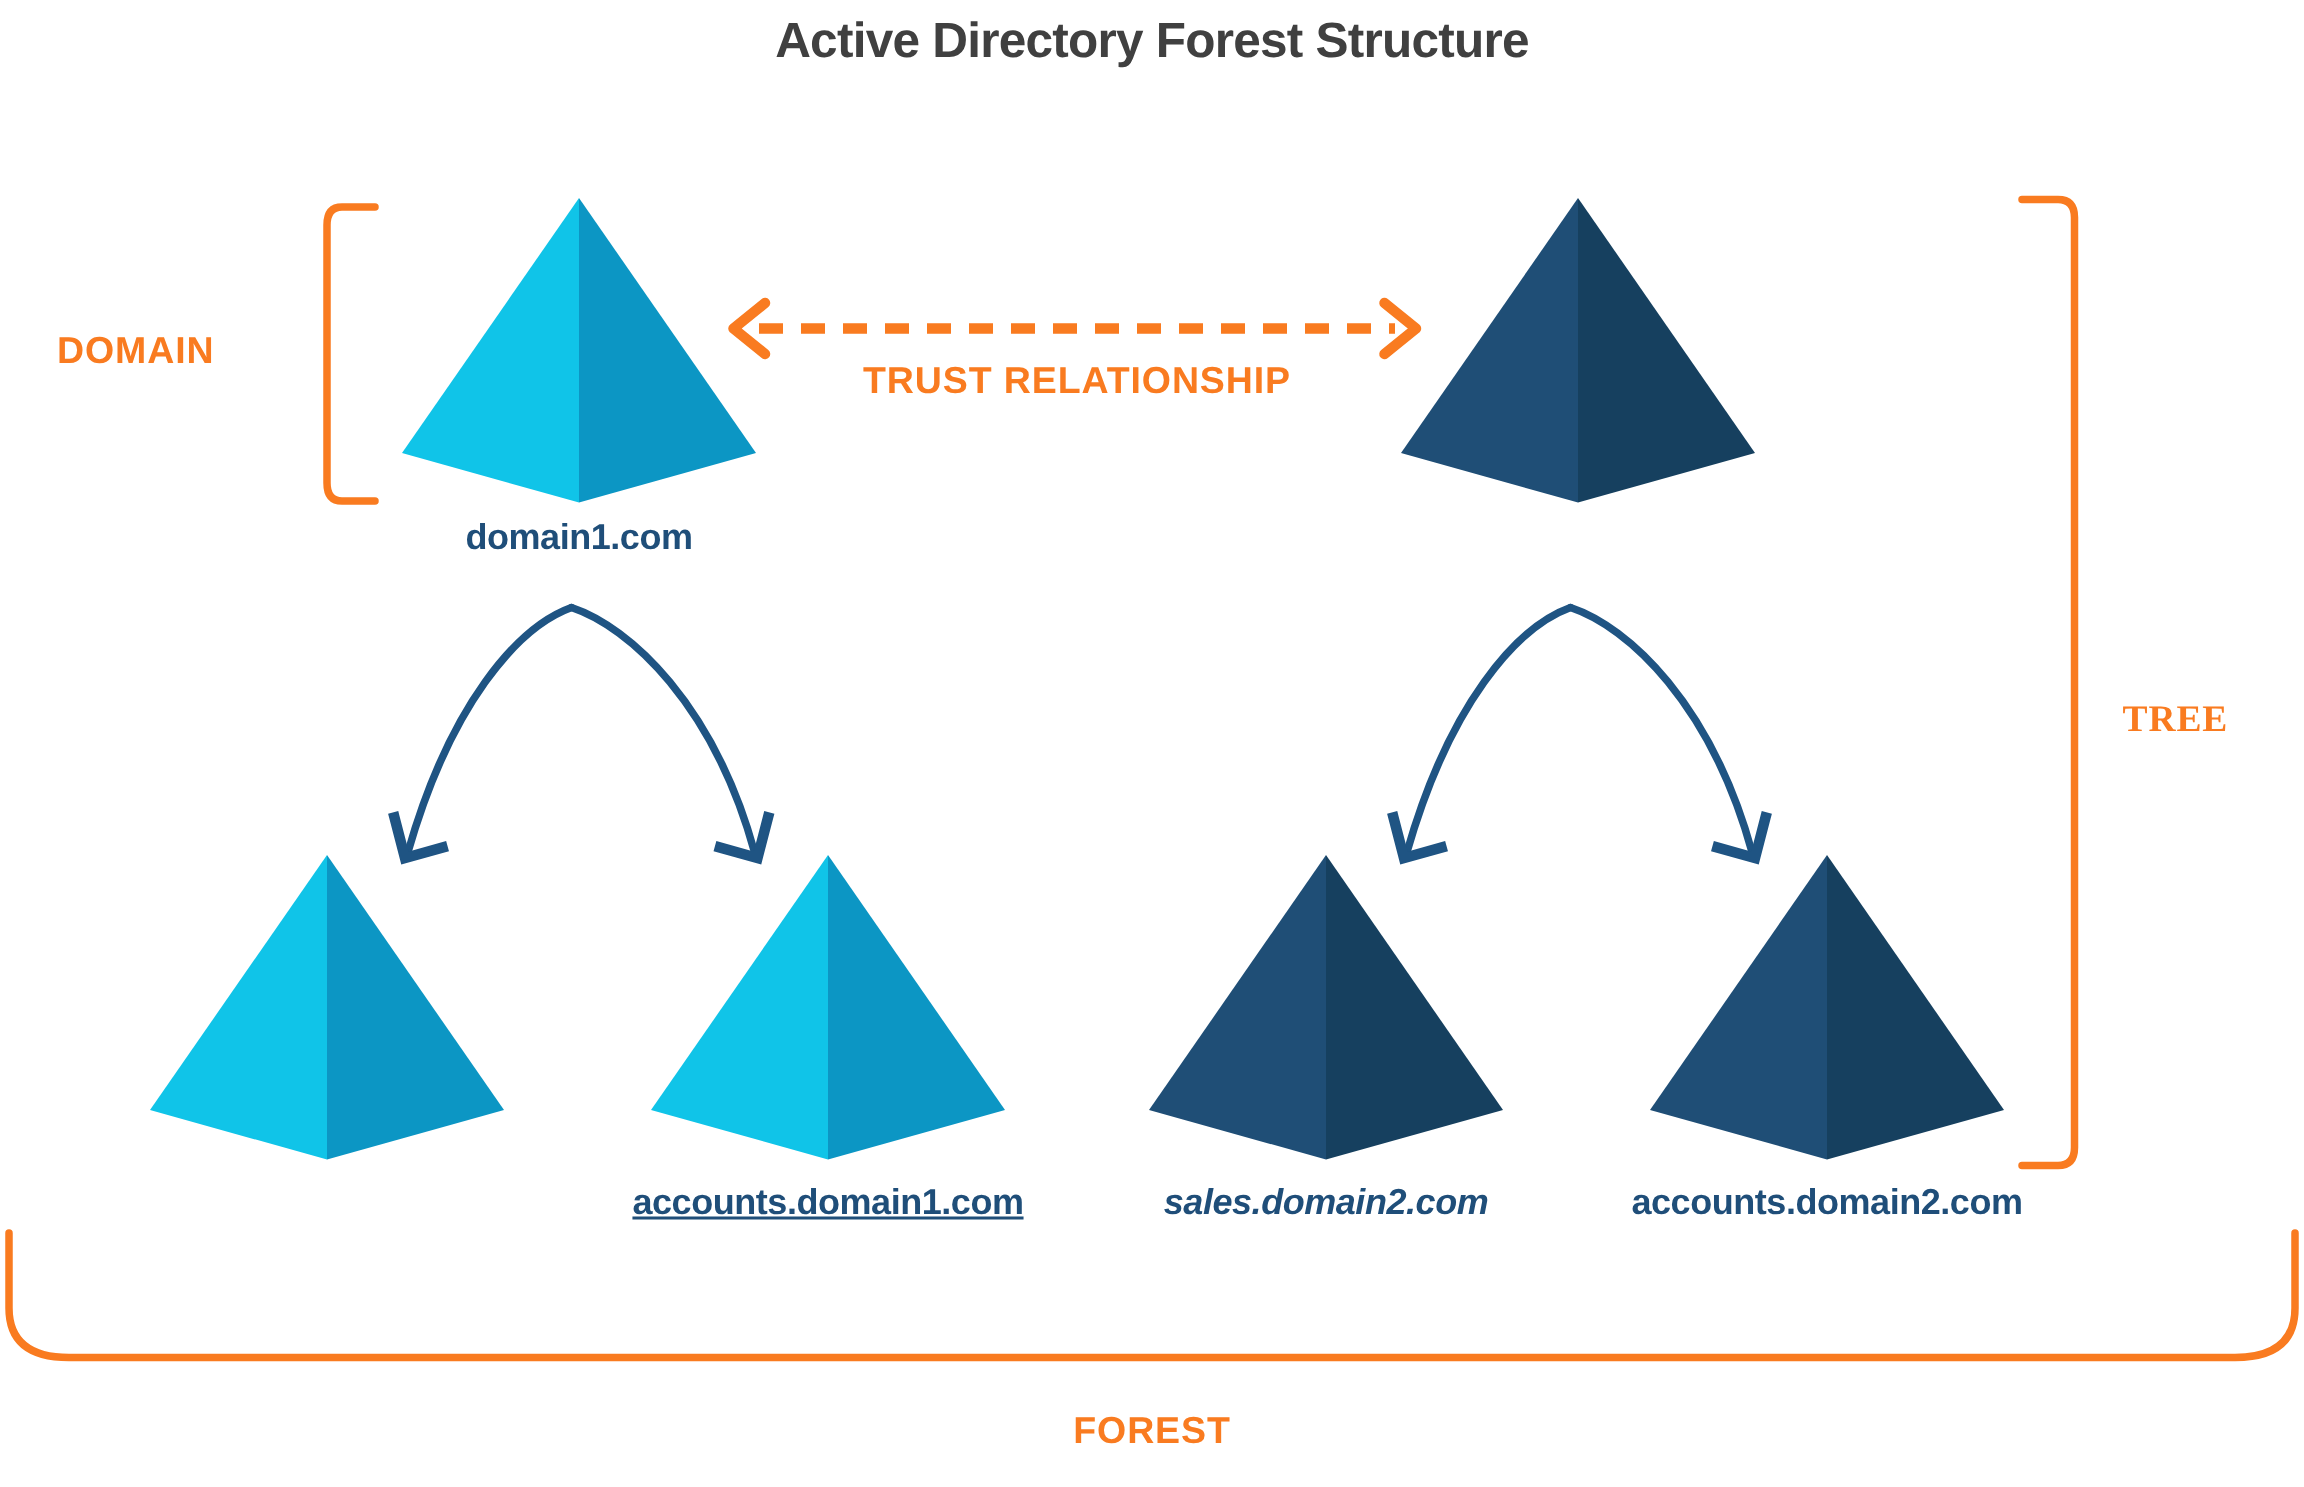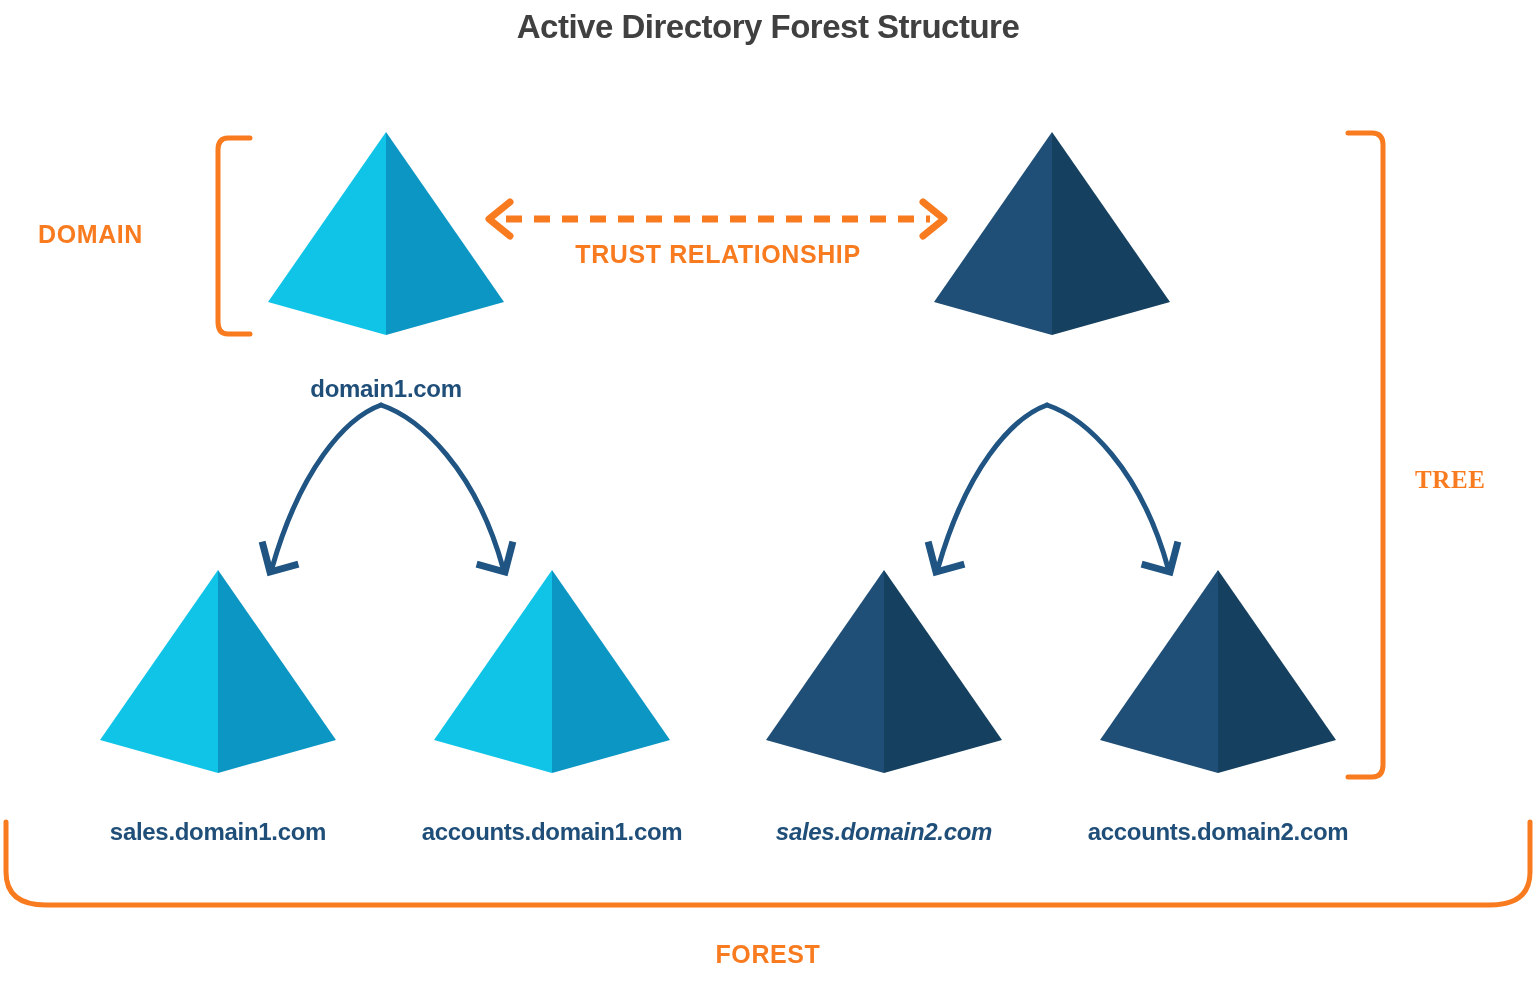"domain1.com" .node-label { margin-top: 30px -> none }
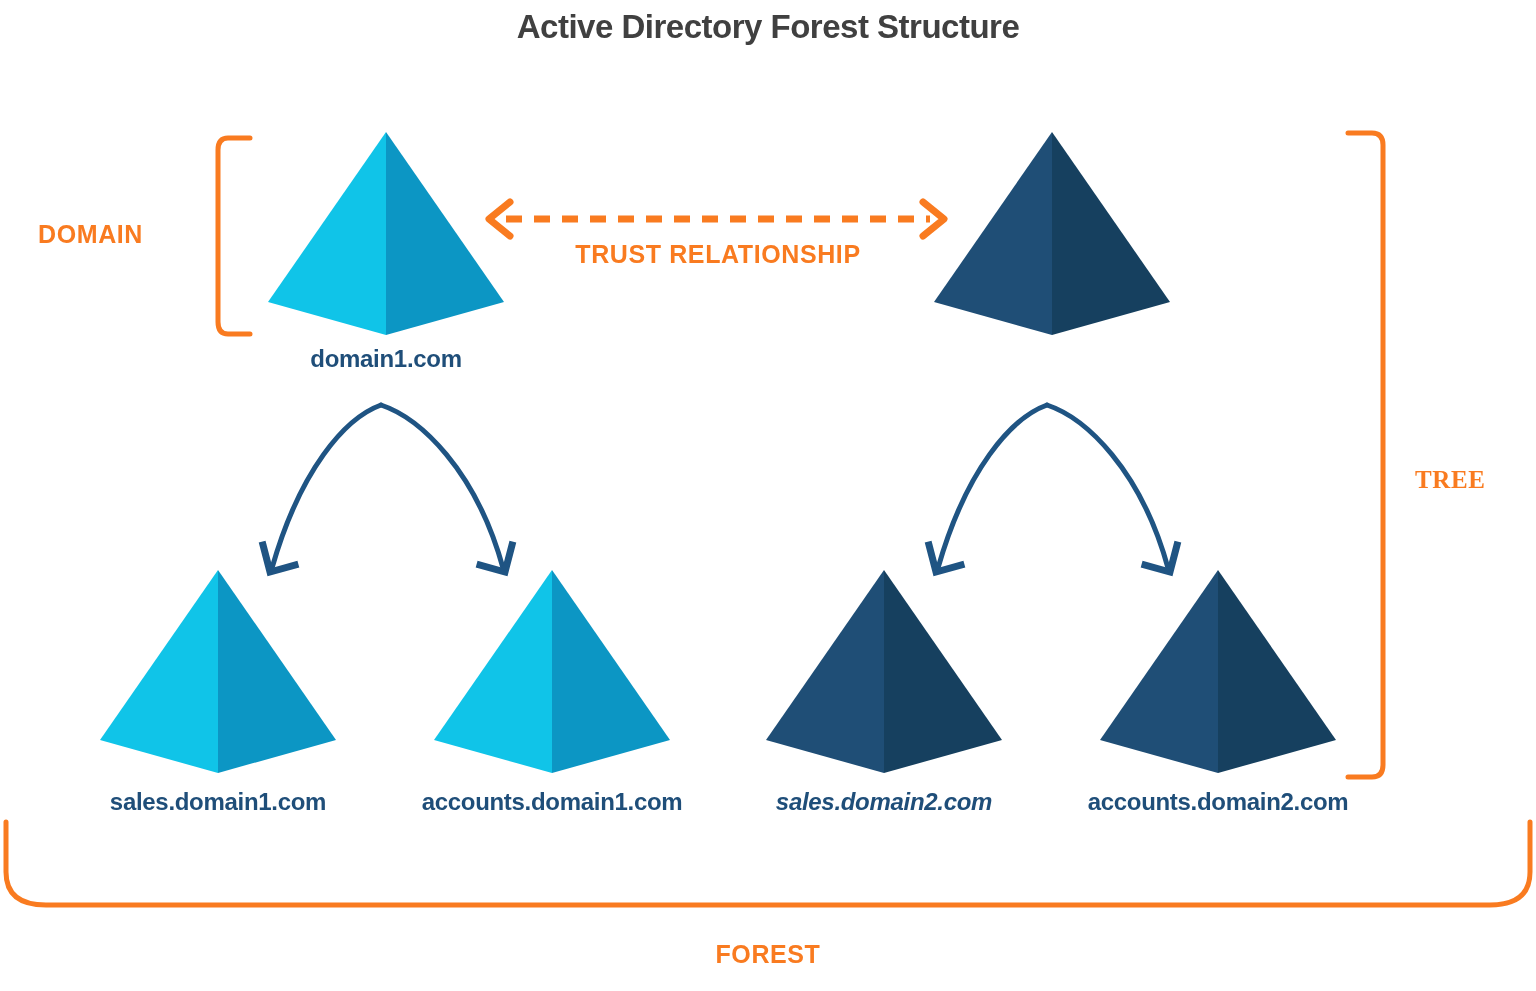"sales.domain1.com" div.node-label { html: <div>sales.domain1.com</div> -> none }
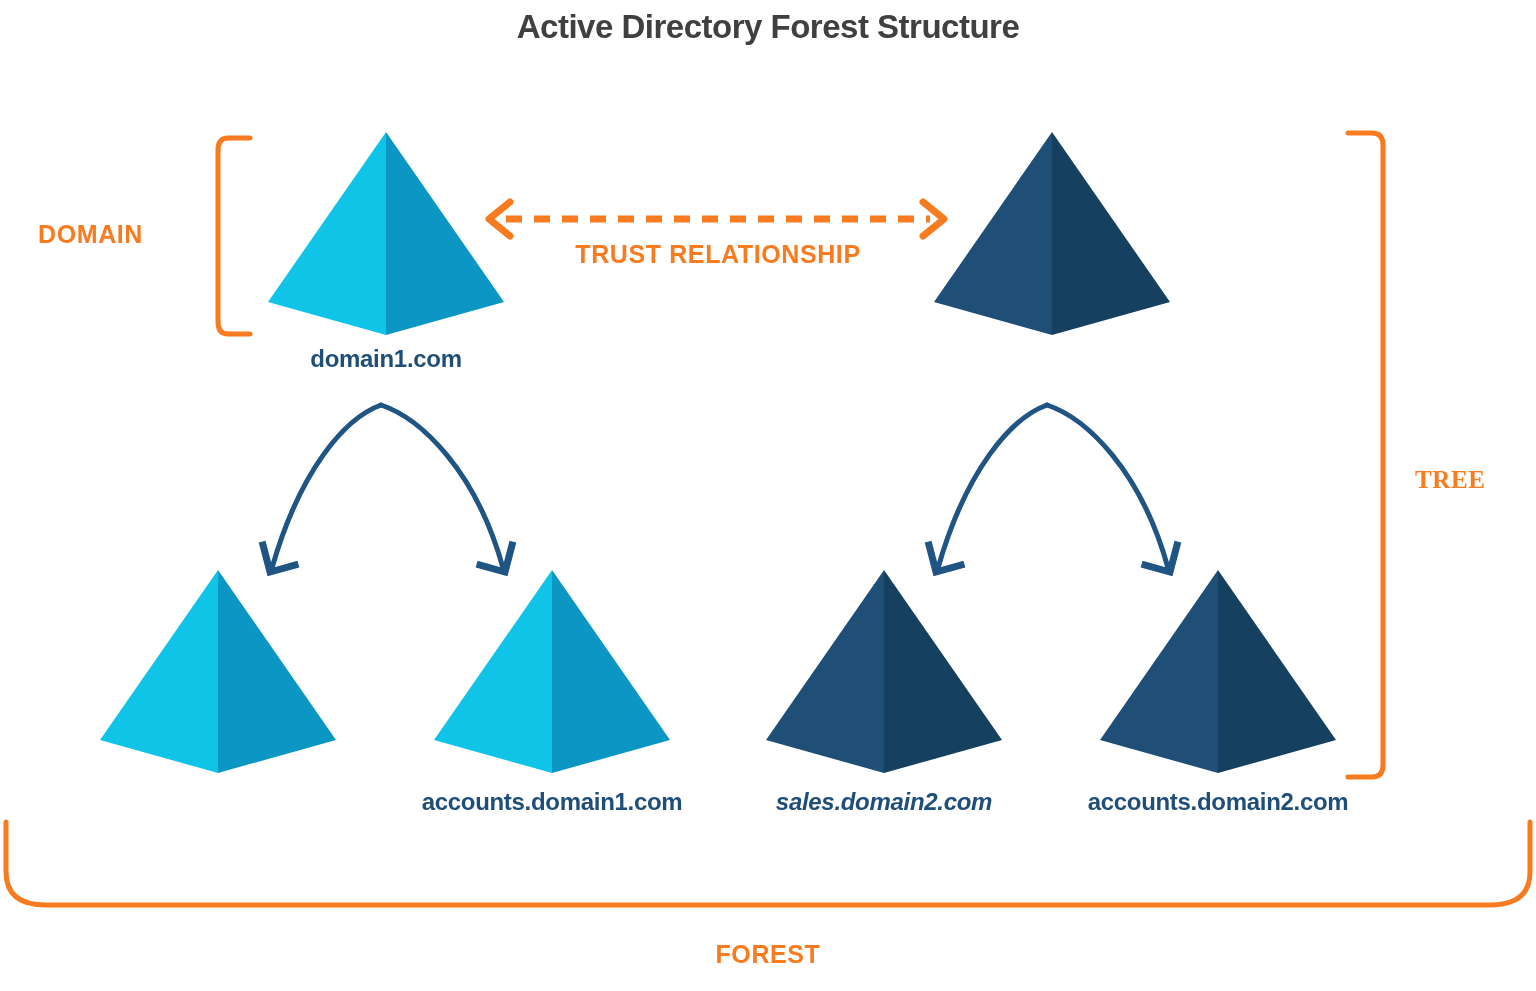"accounts.domain1.com" div.node-label { text-decoration: none -> underline }
